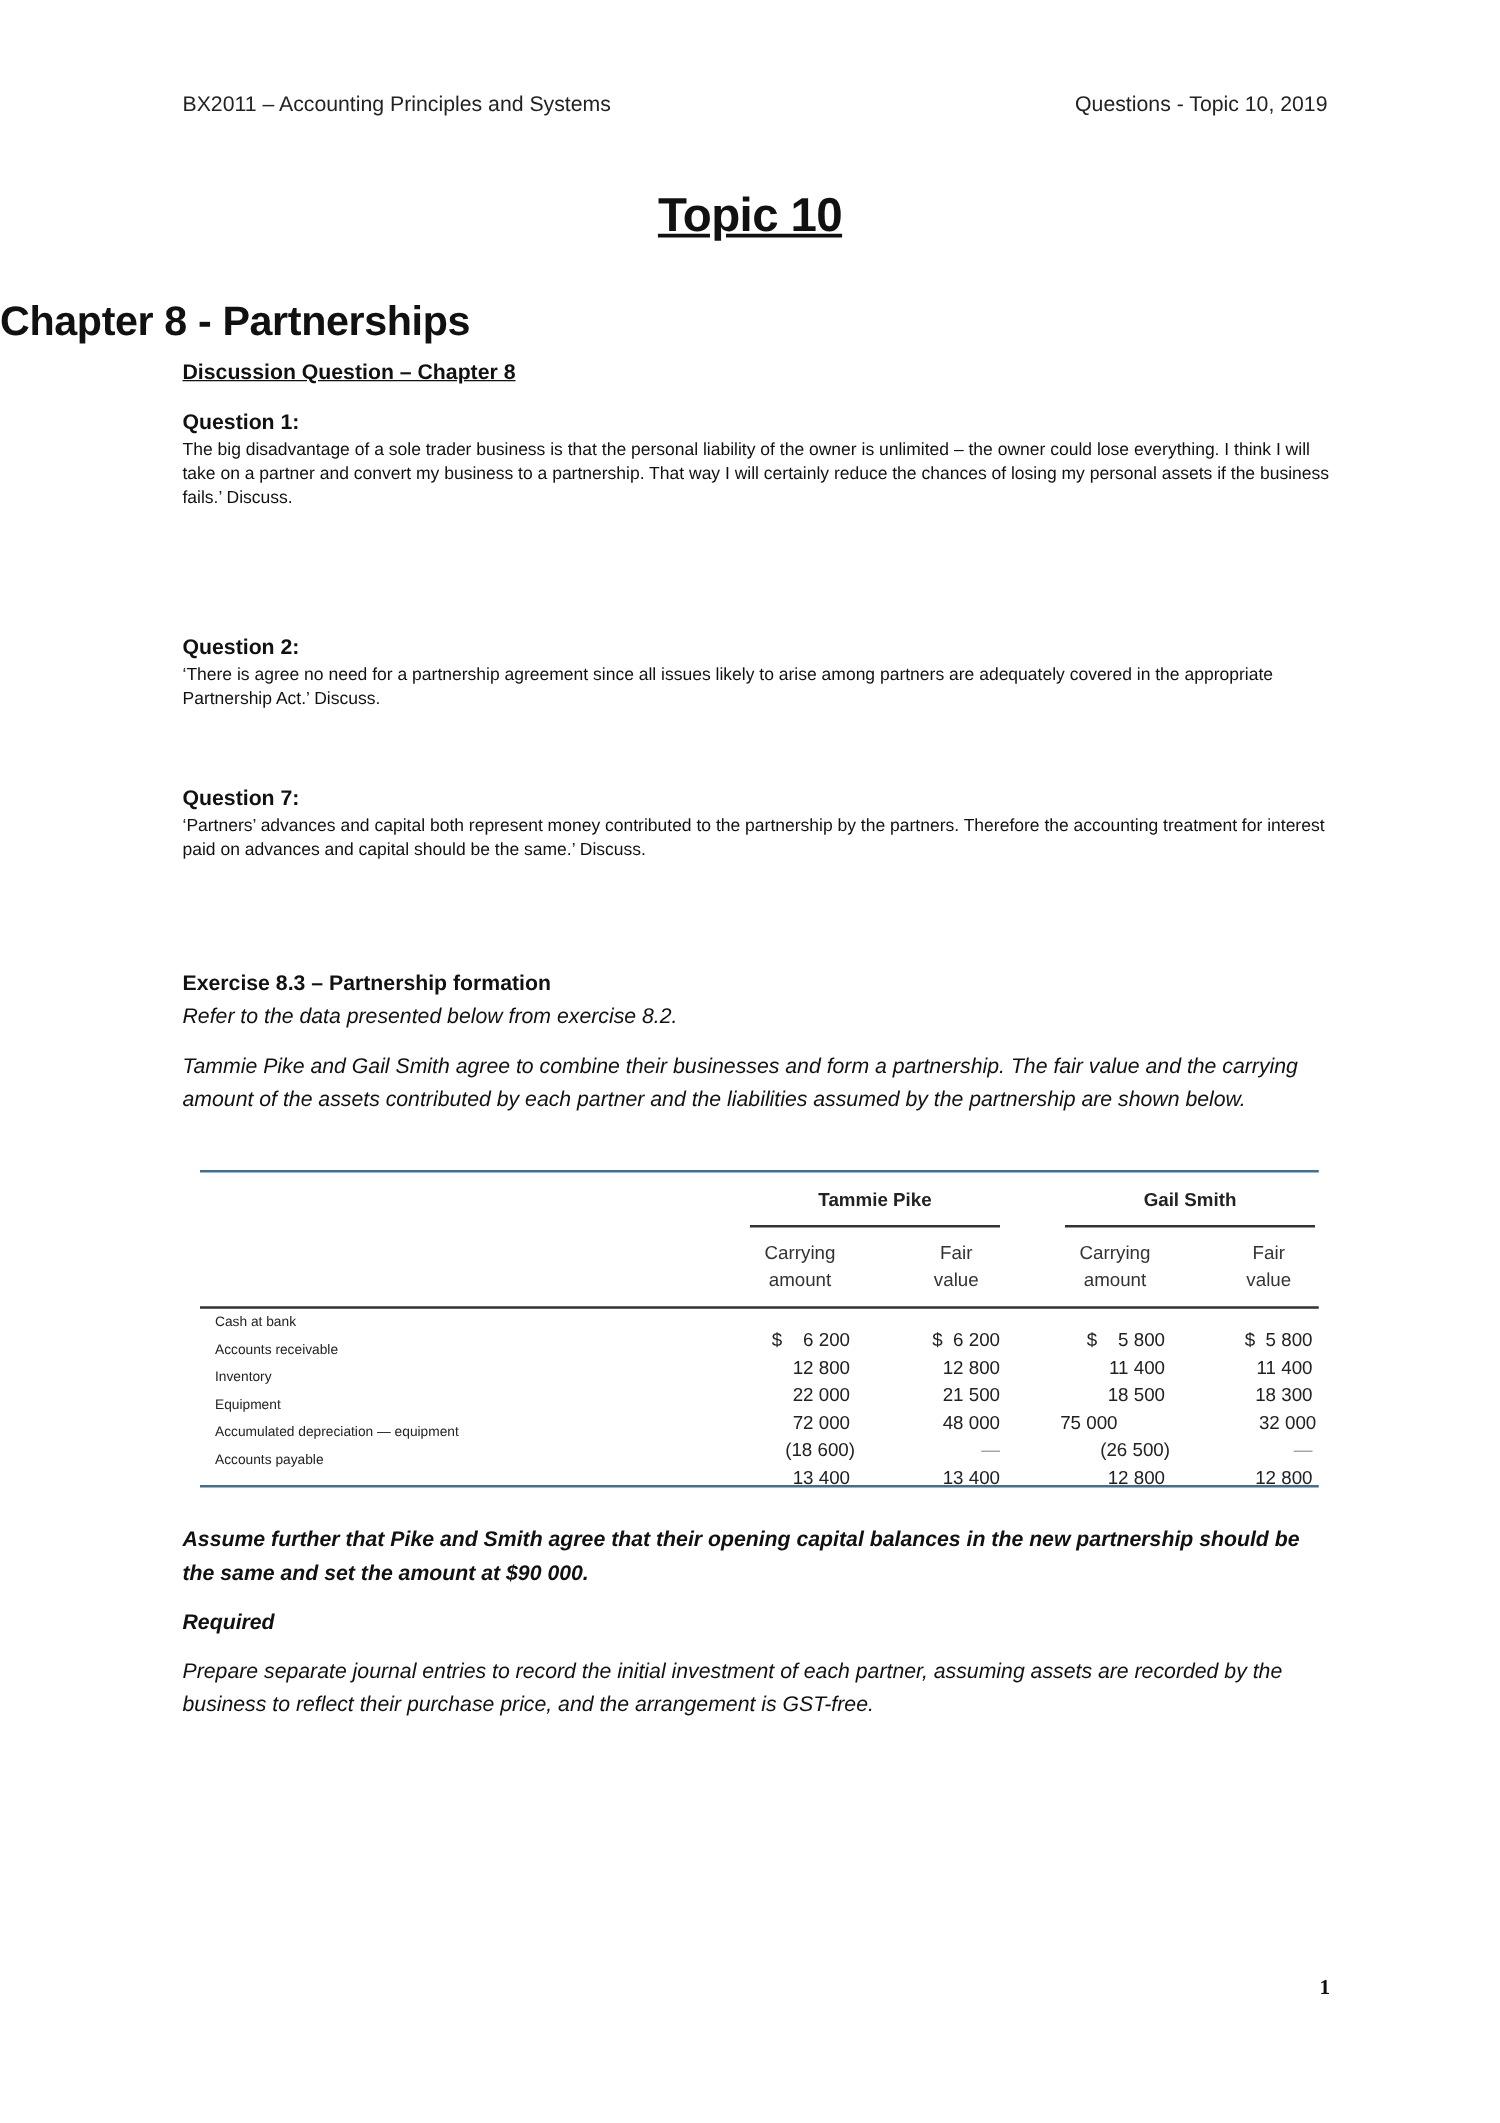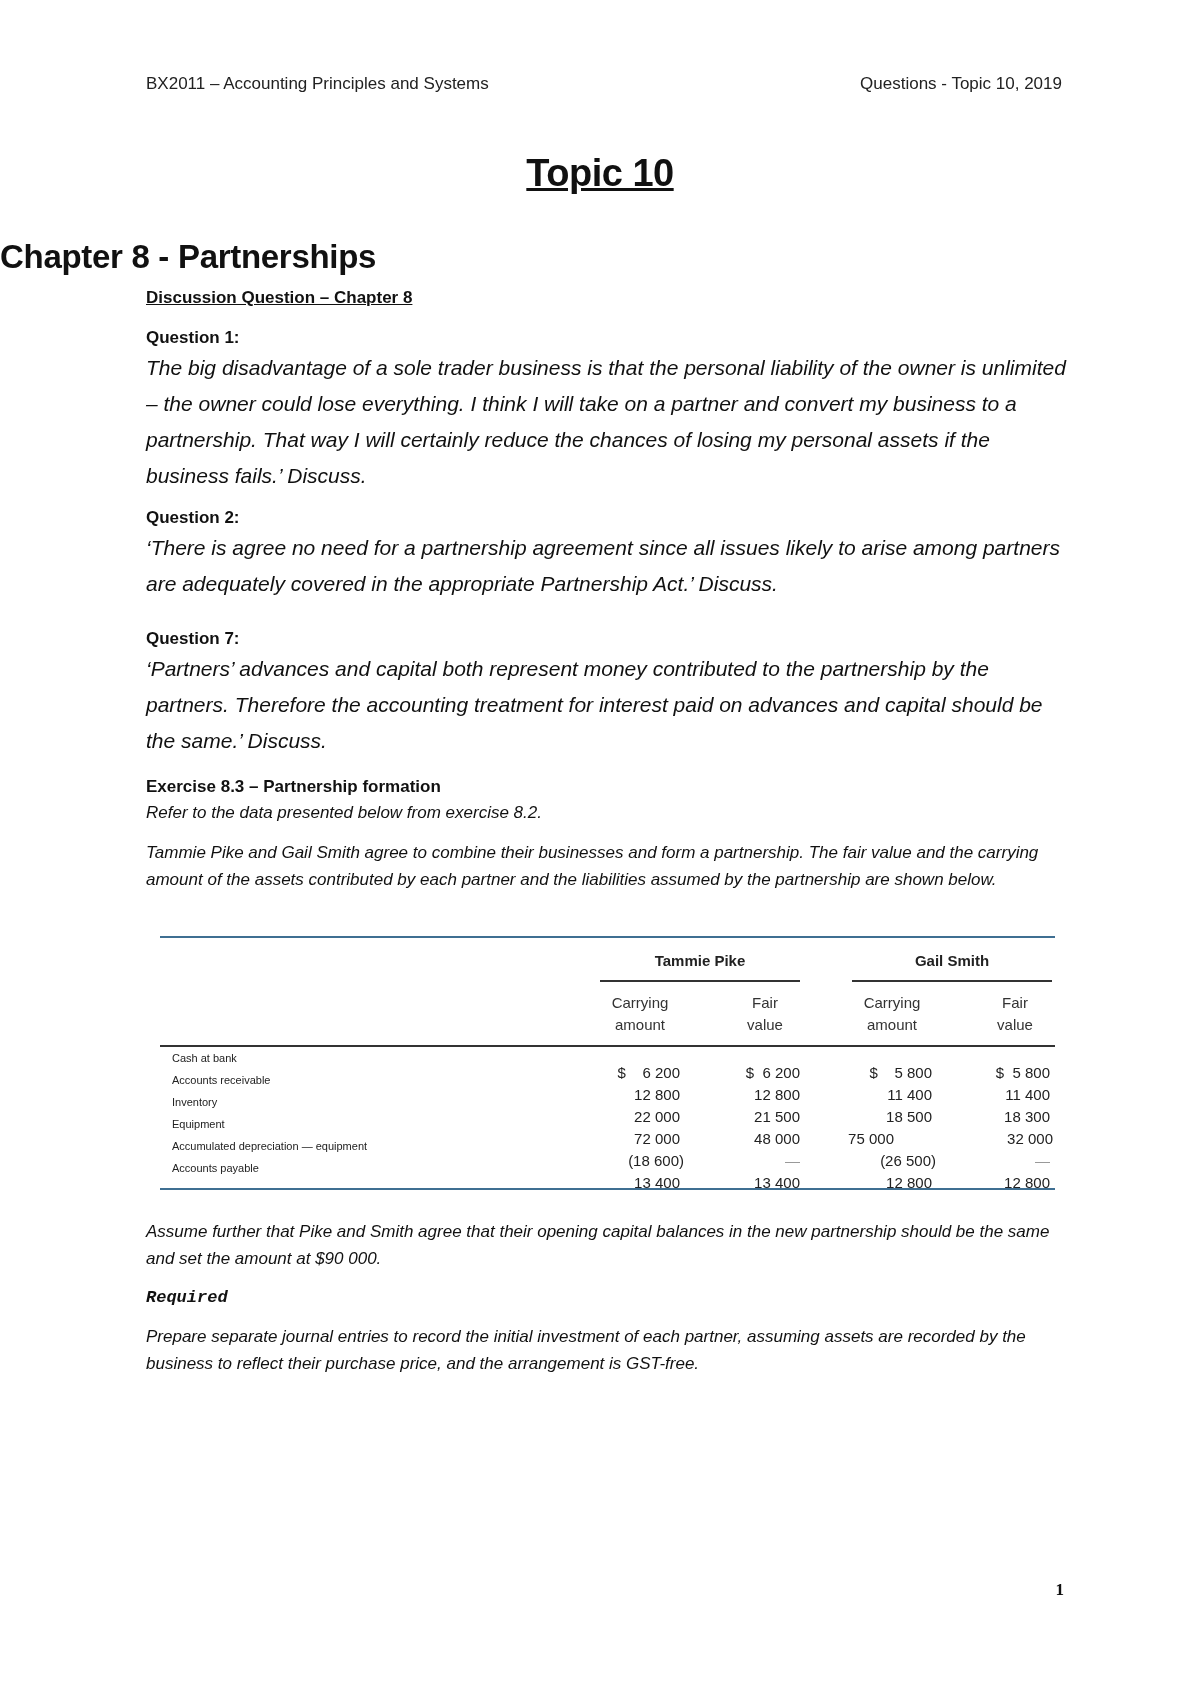"The big disadvantage of a" .q-text { font-size: 21px -> 14px; font-style: italic -> none; line-height: 36px -> 19px }
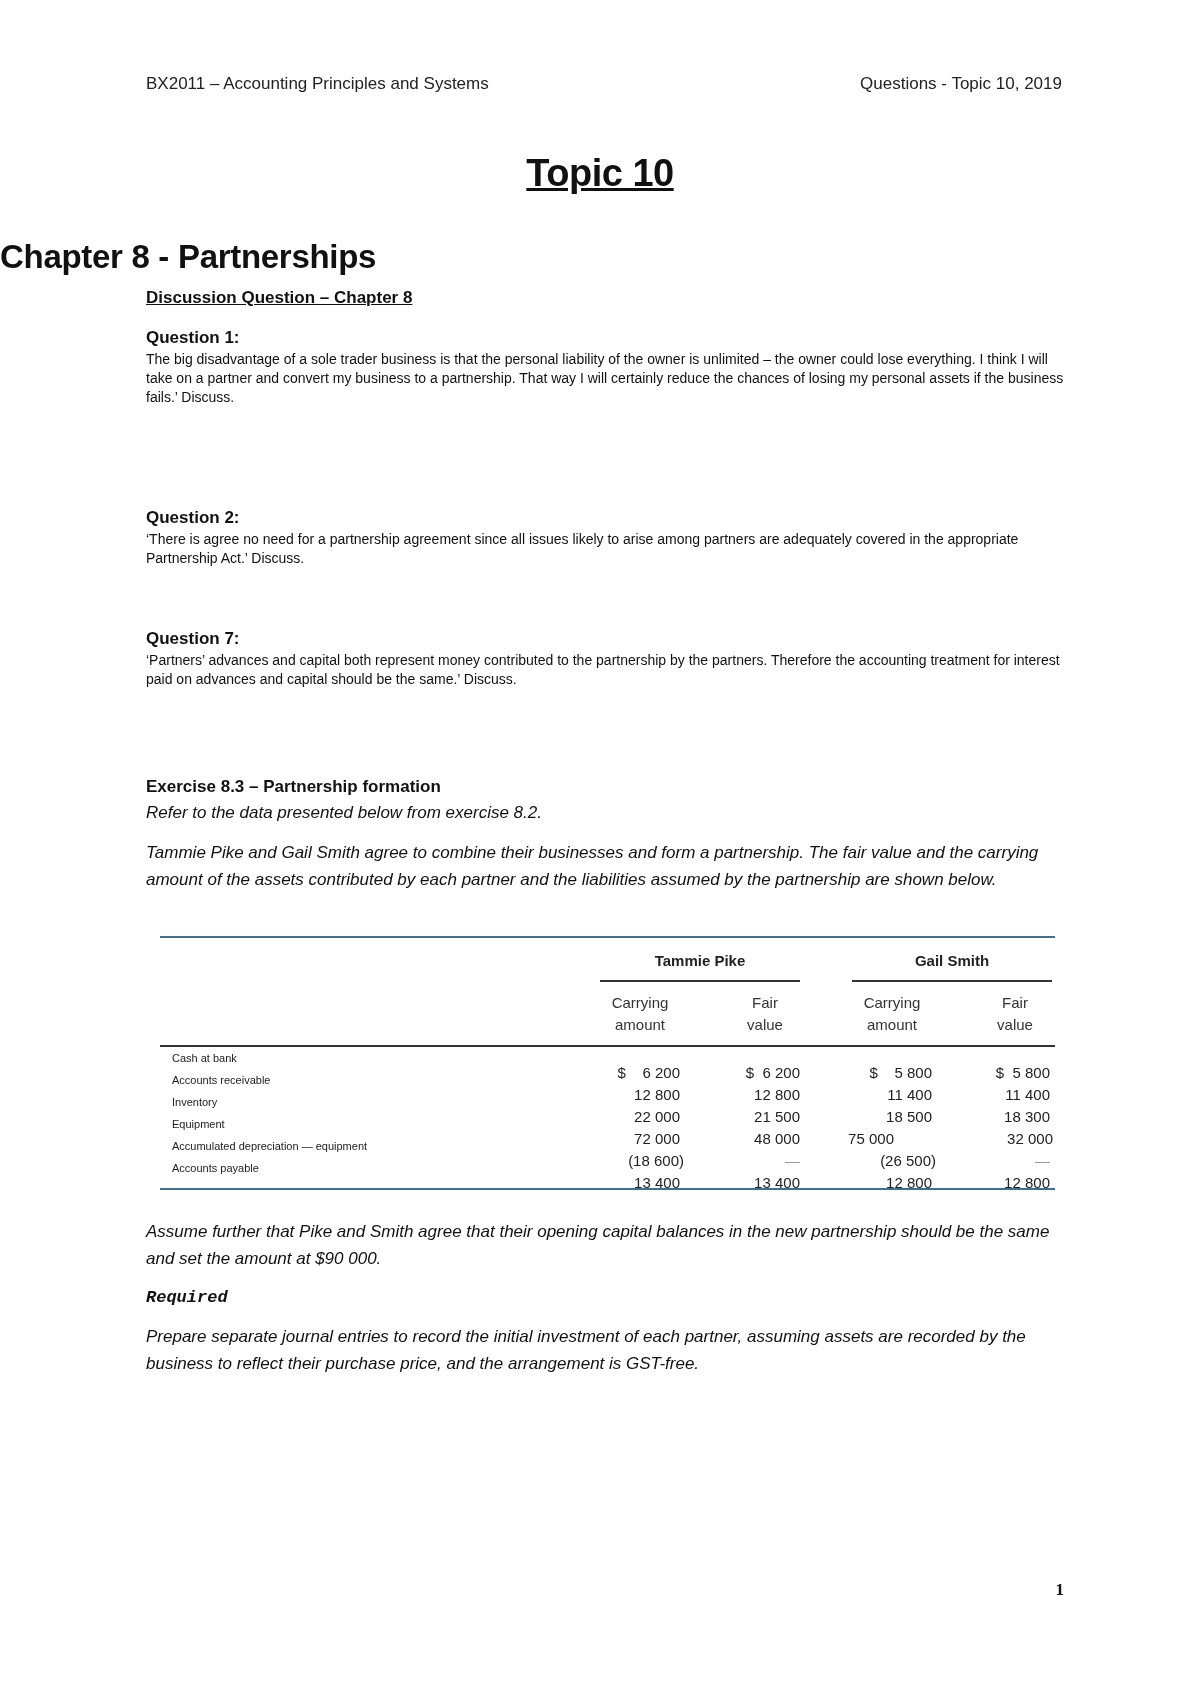"Assume further that Pike and" div.abs { font-weight: none -> bold }
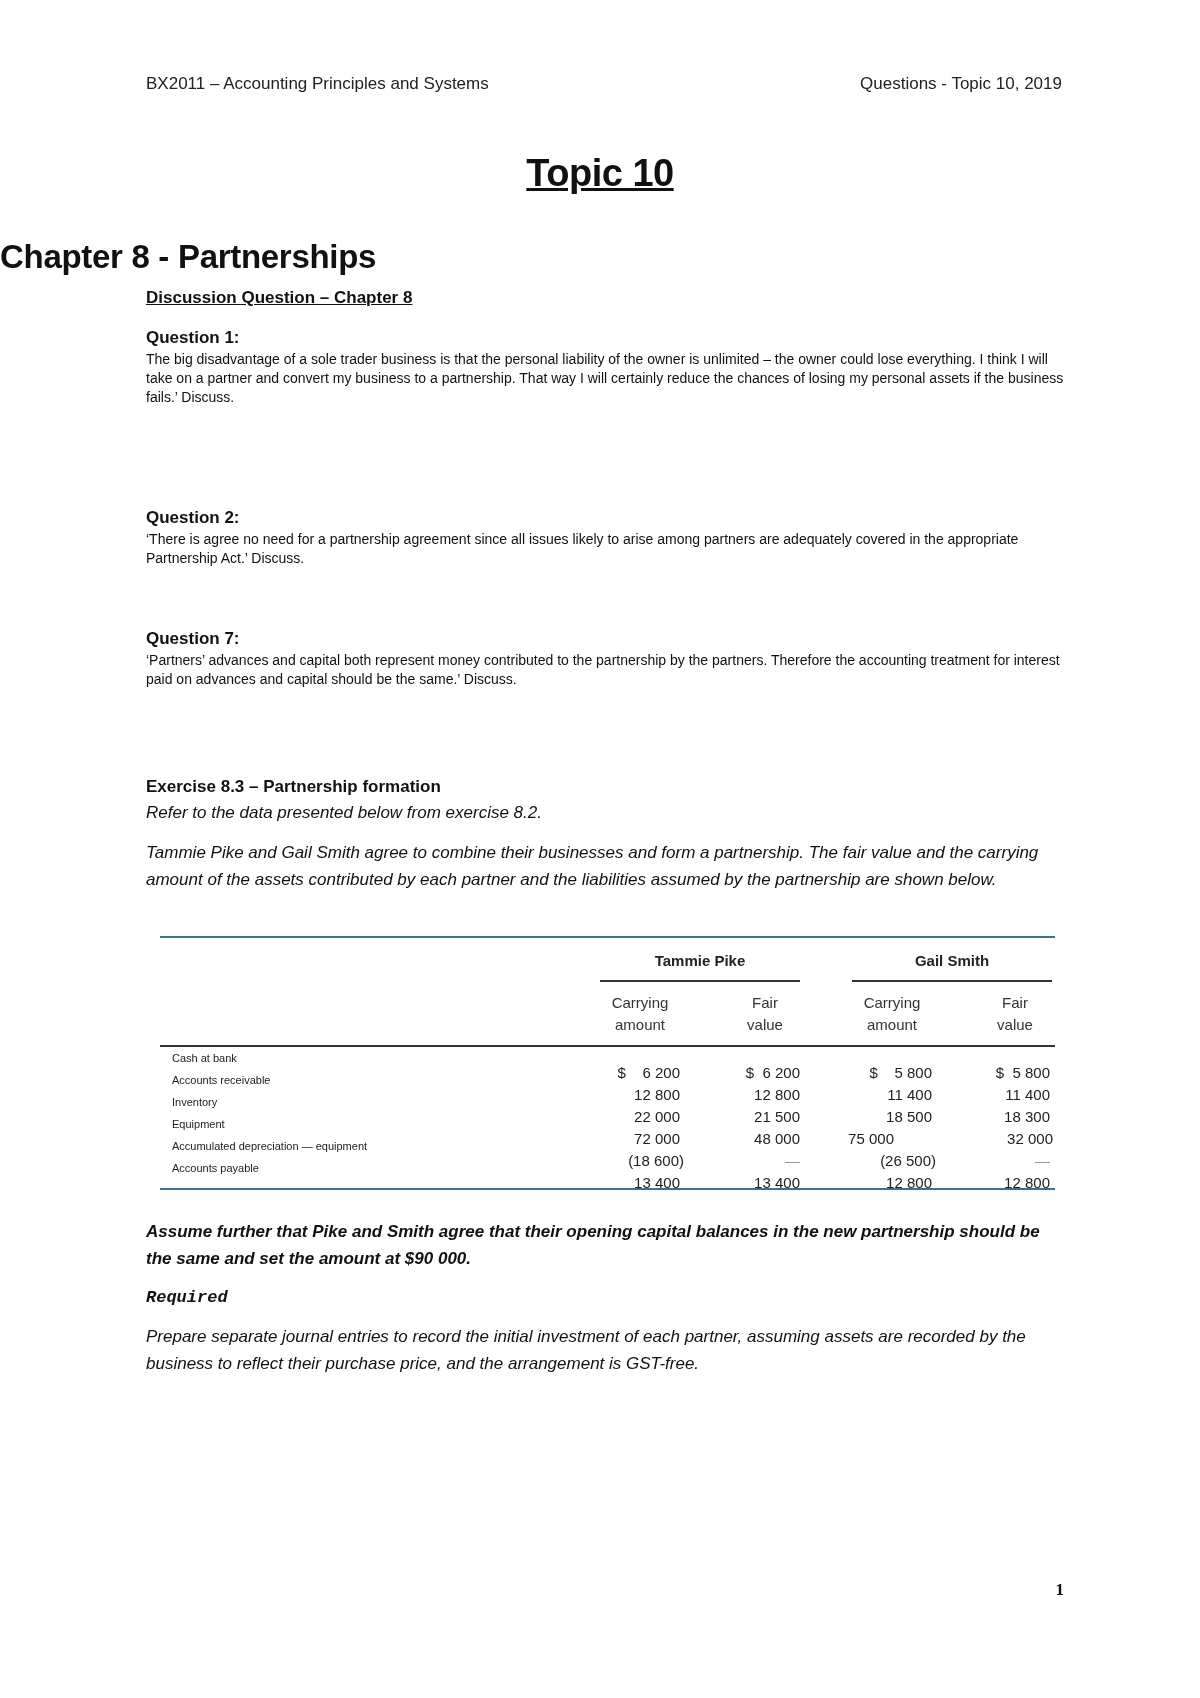"Required" .bold-it { font-family: Liberation Mono, monospace -> none }
